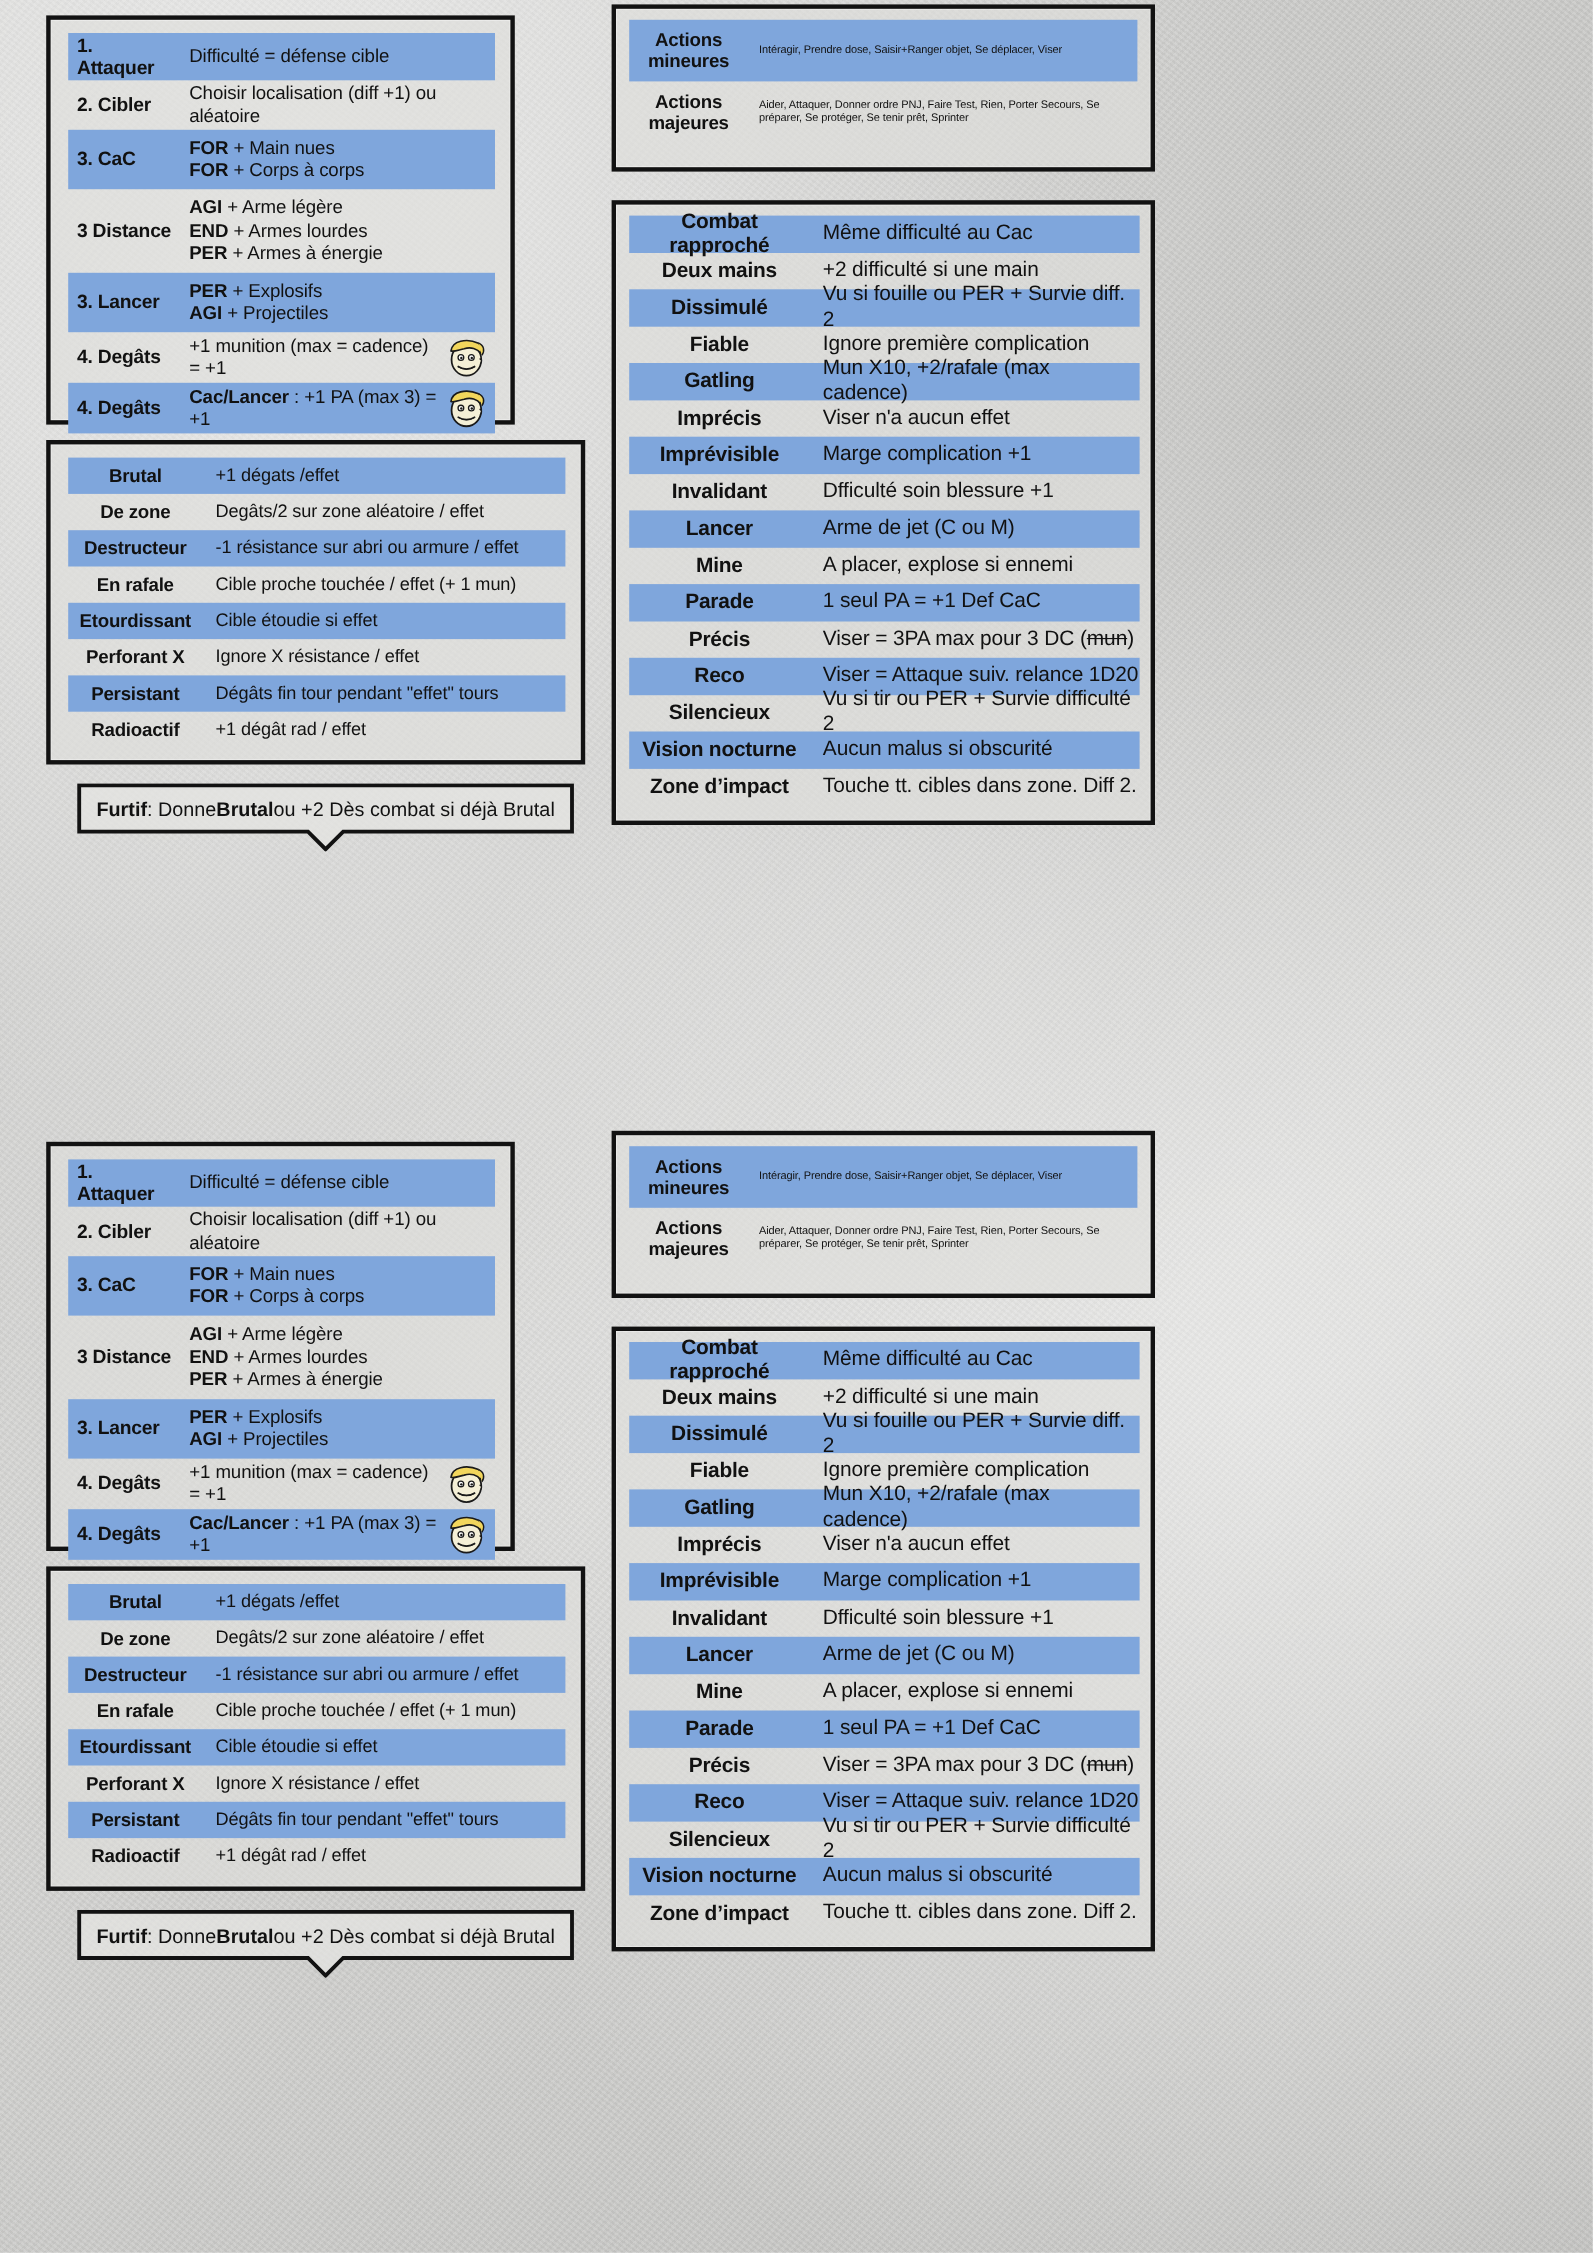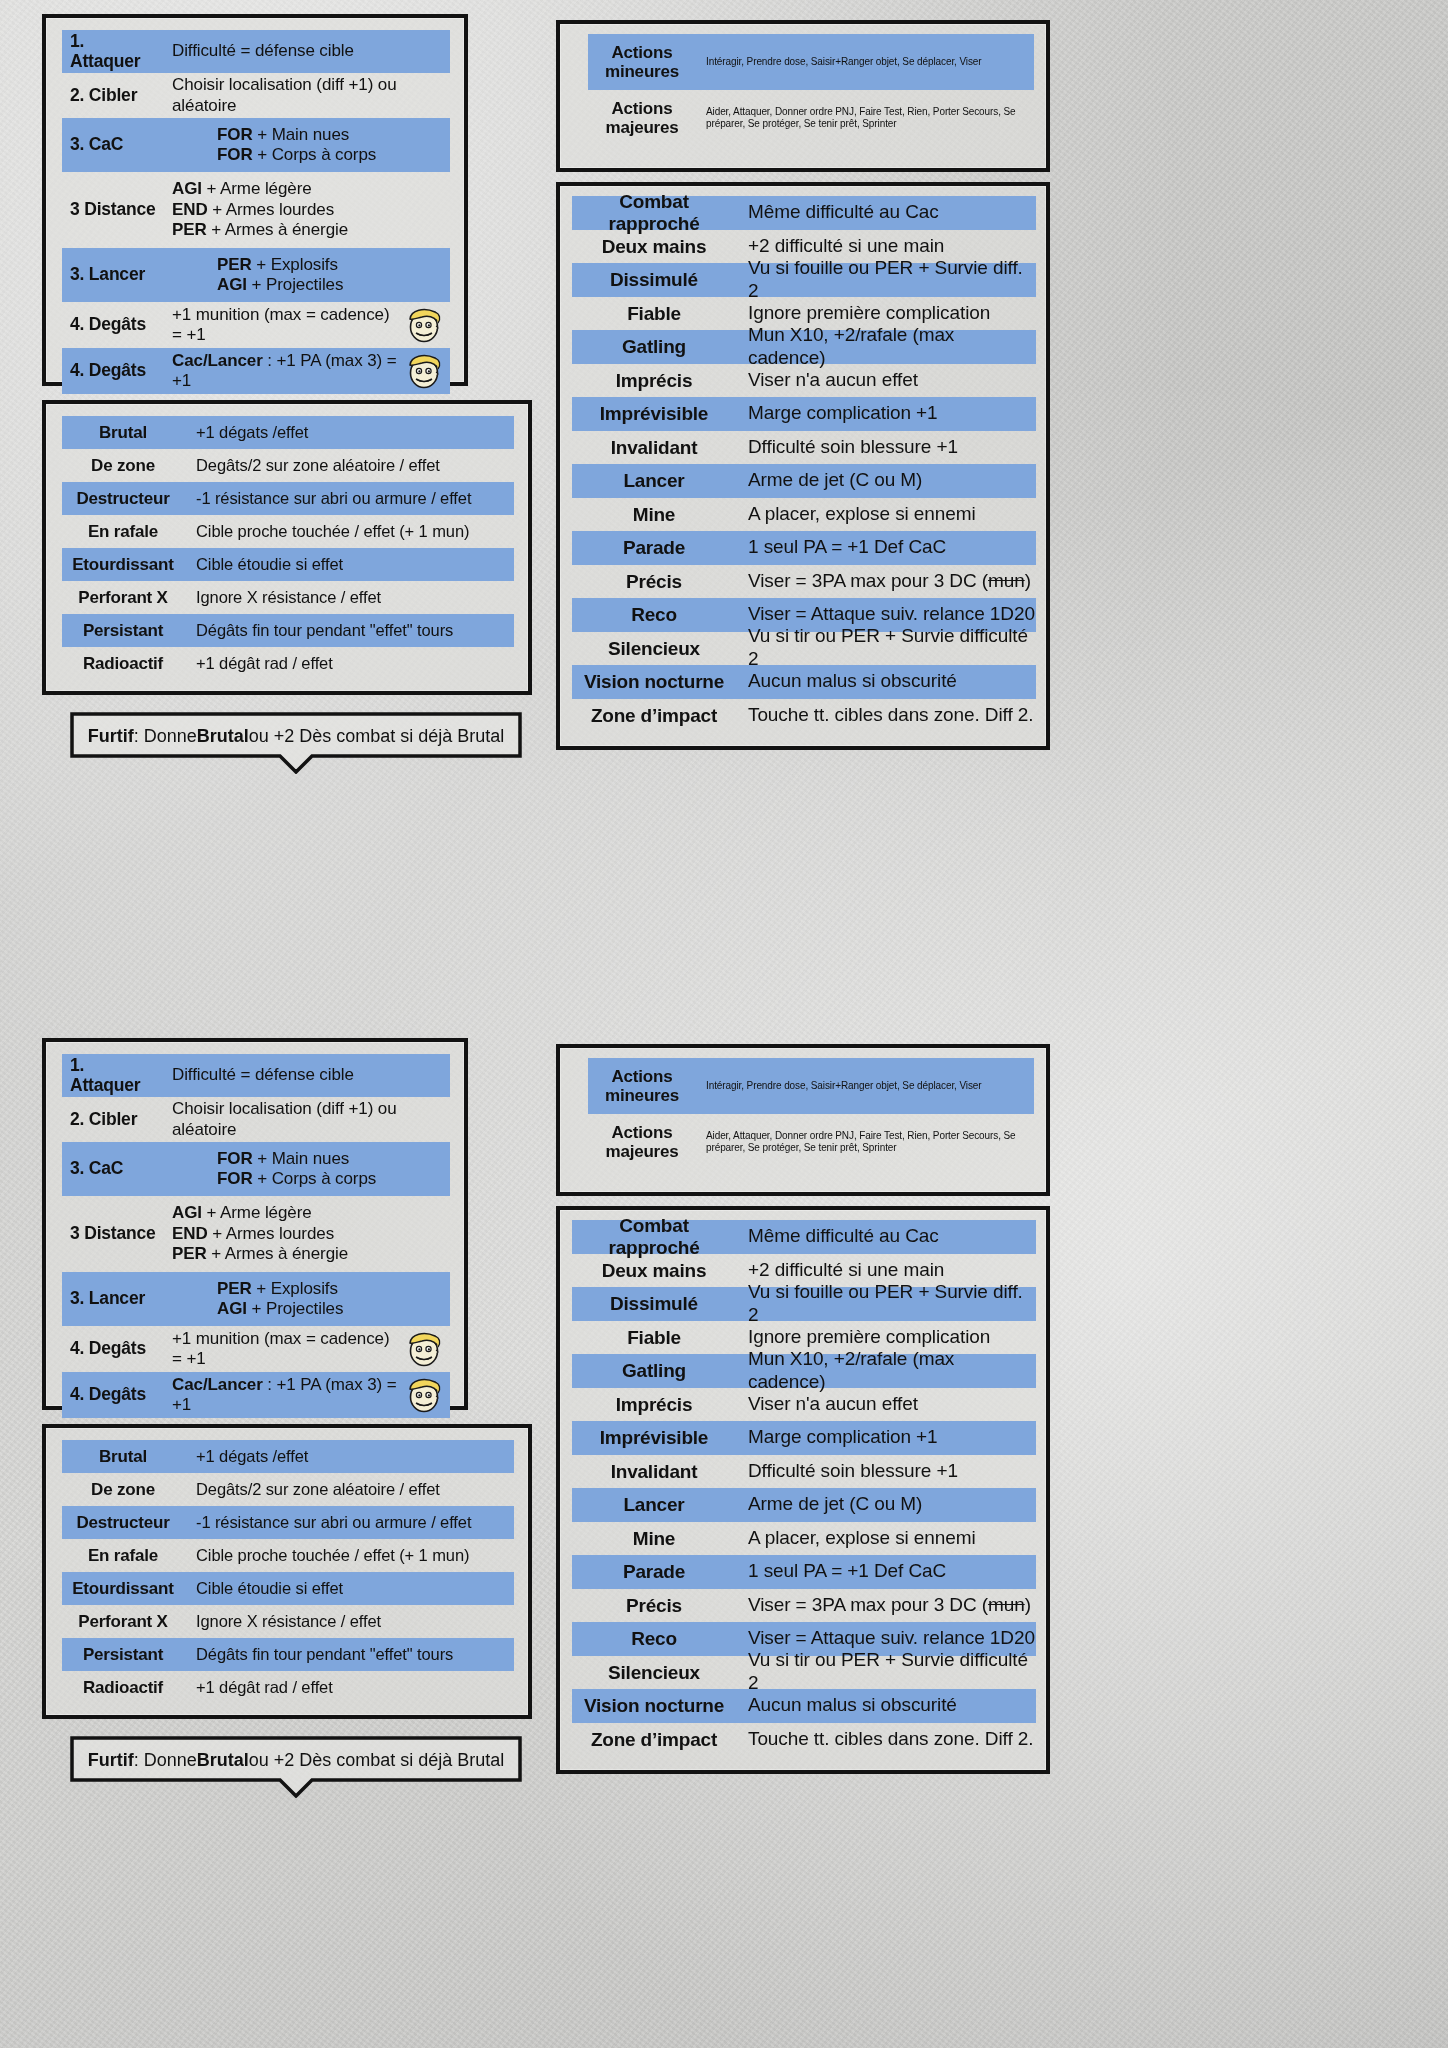"Actions mineures" .pD { padding-left: 16px -> none; top: 20px -> 4px }
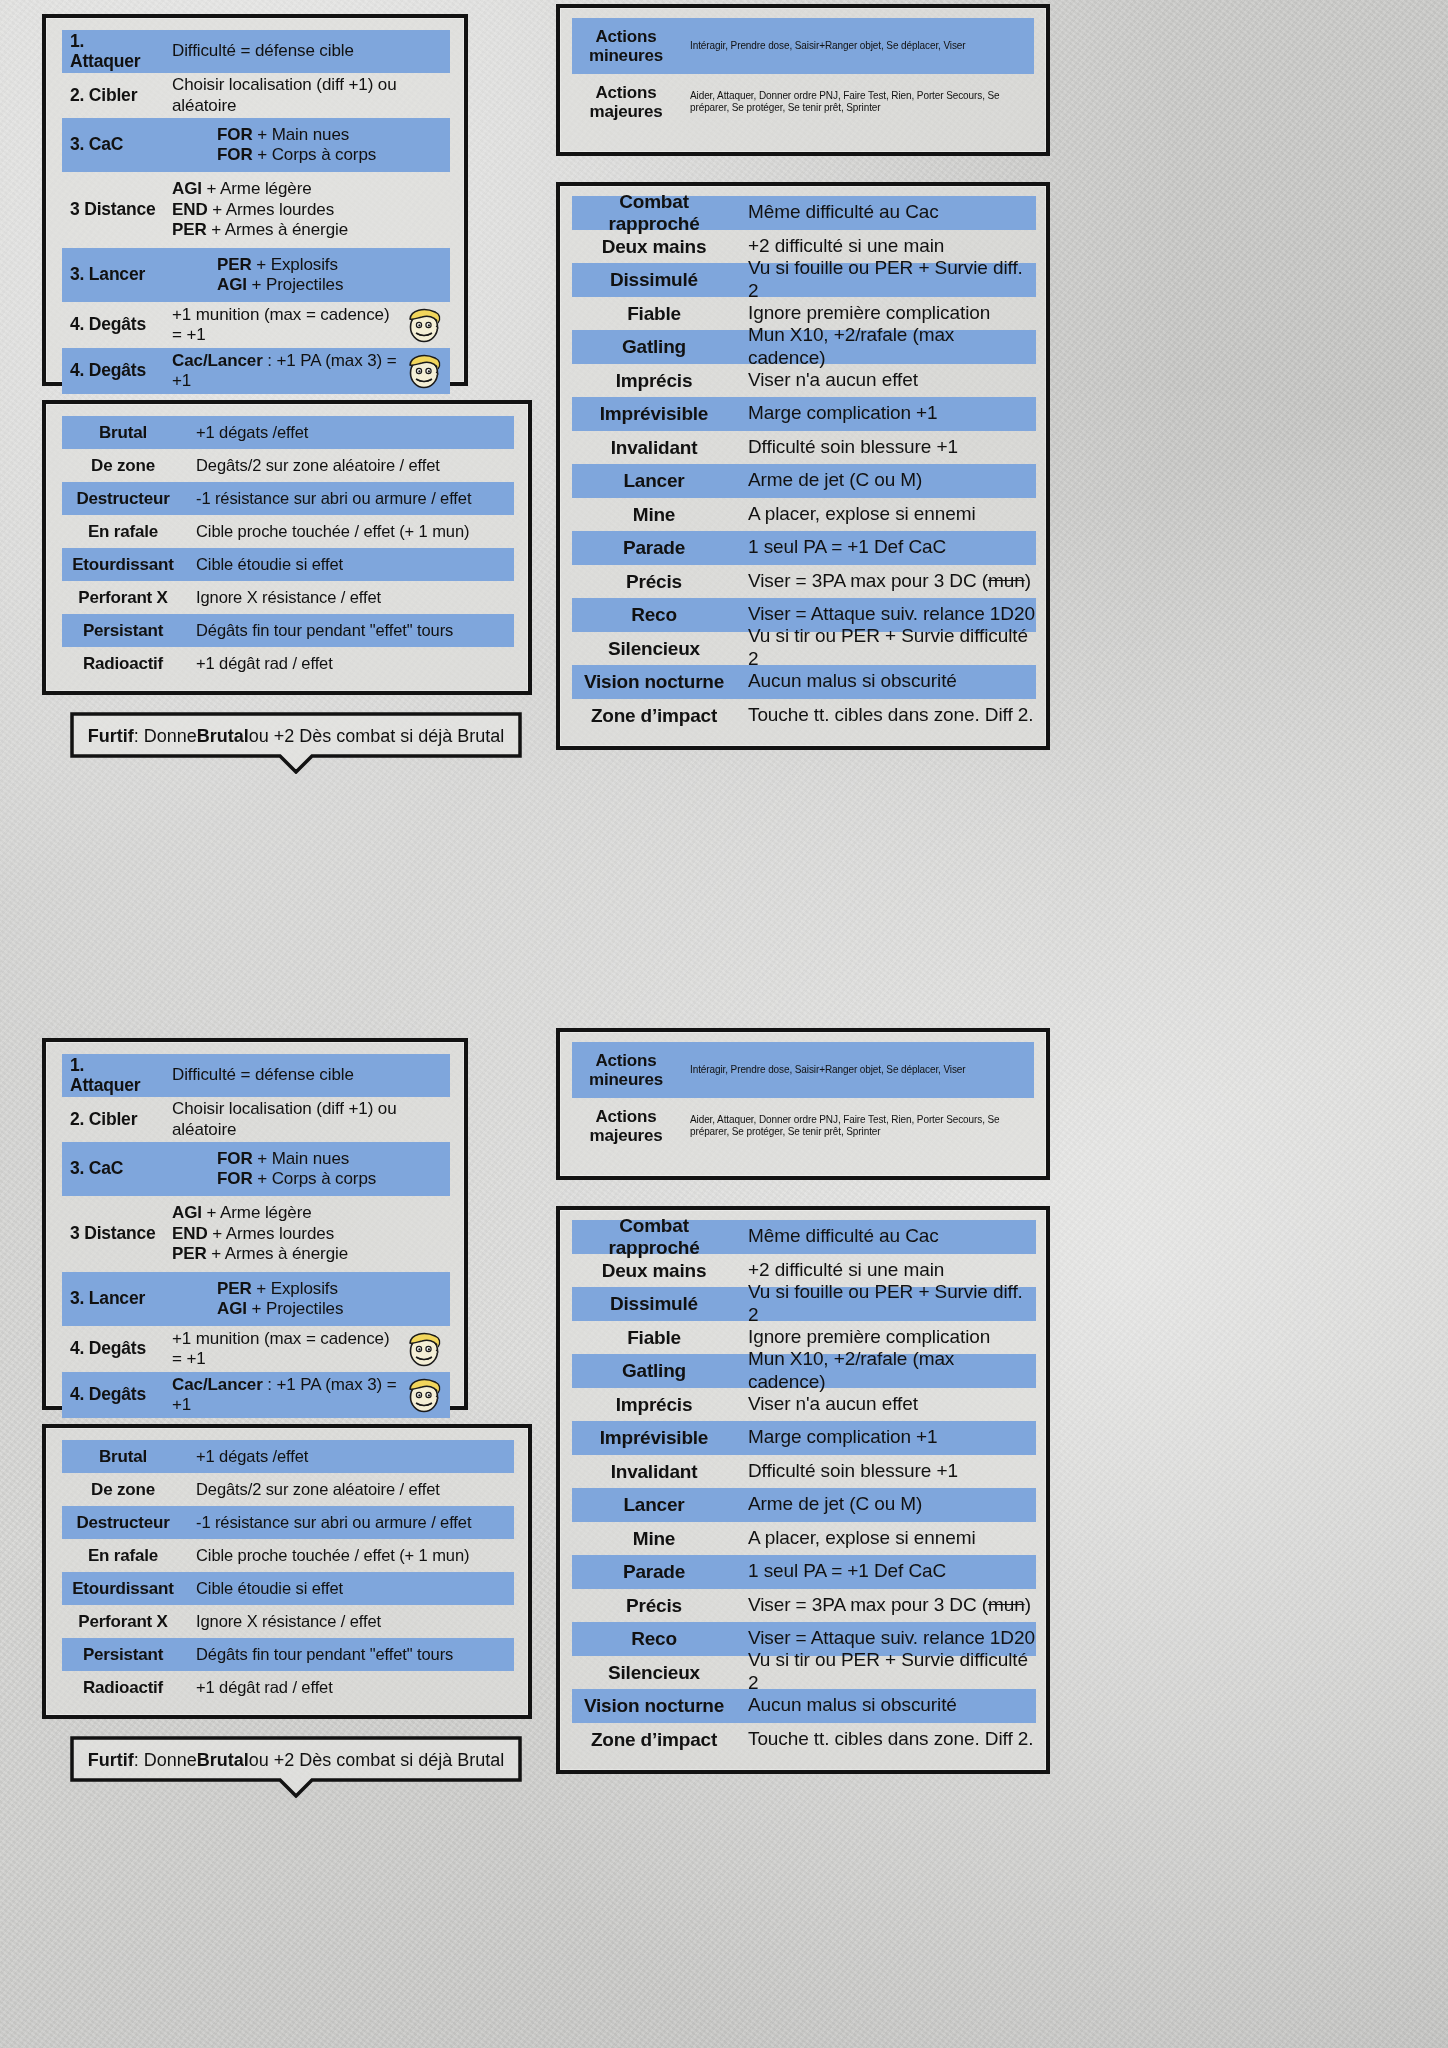"3. CaC" .pA .row.tall { gap: 45px -> none }
